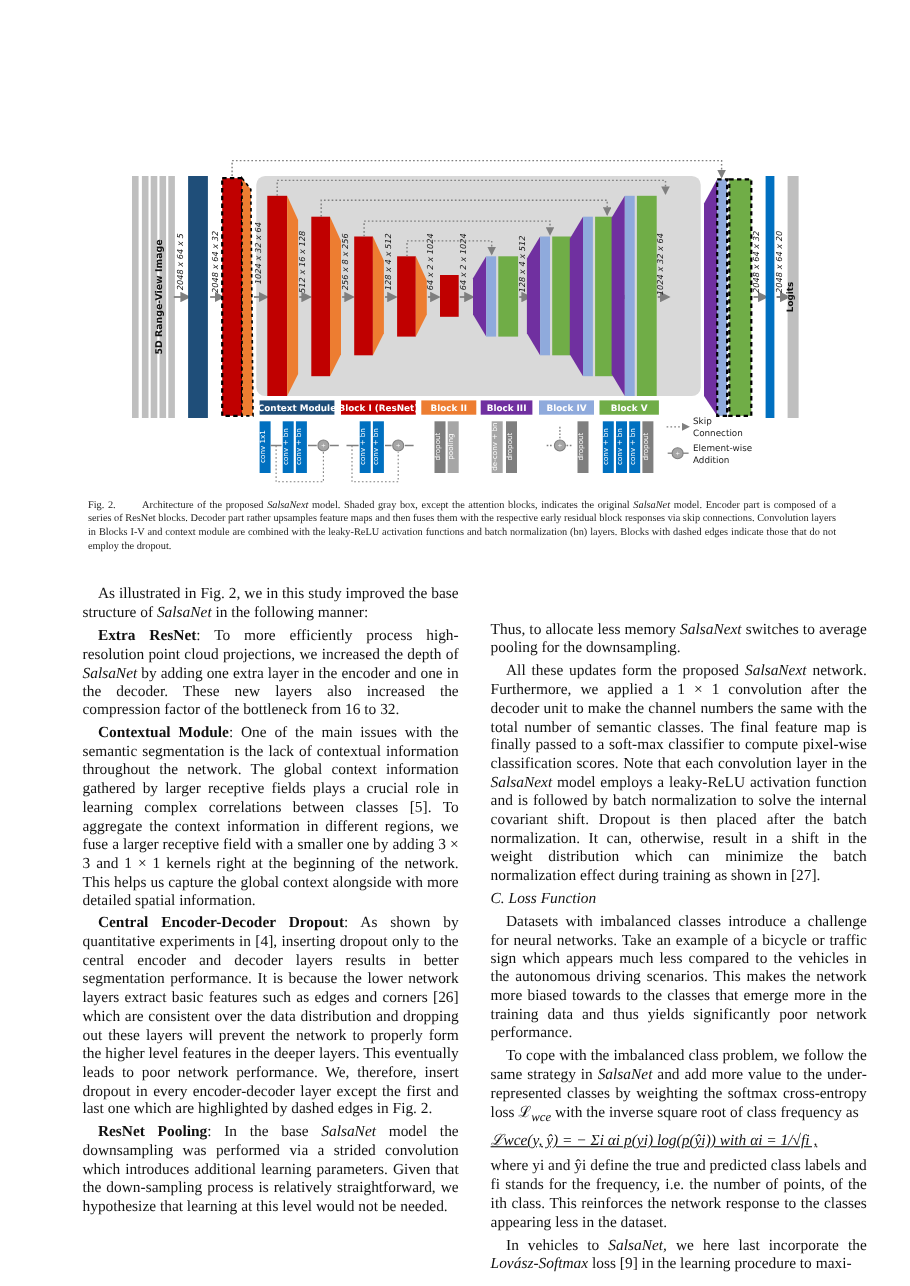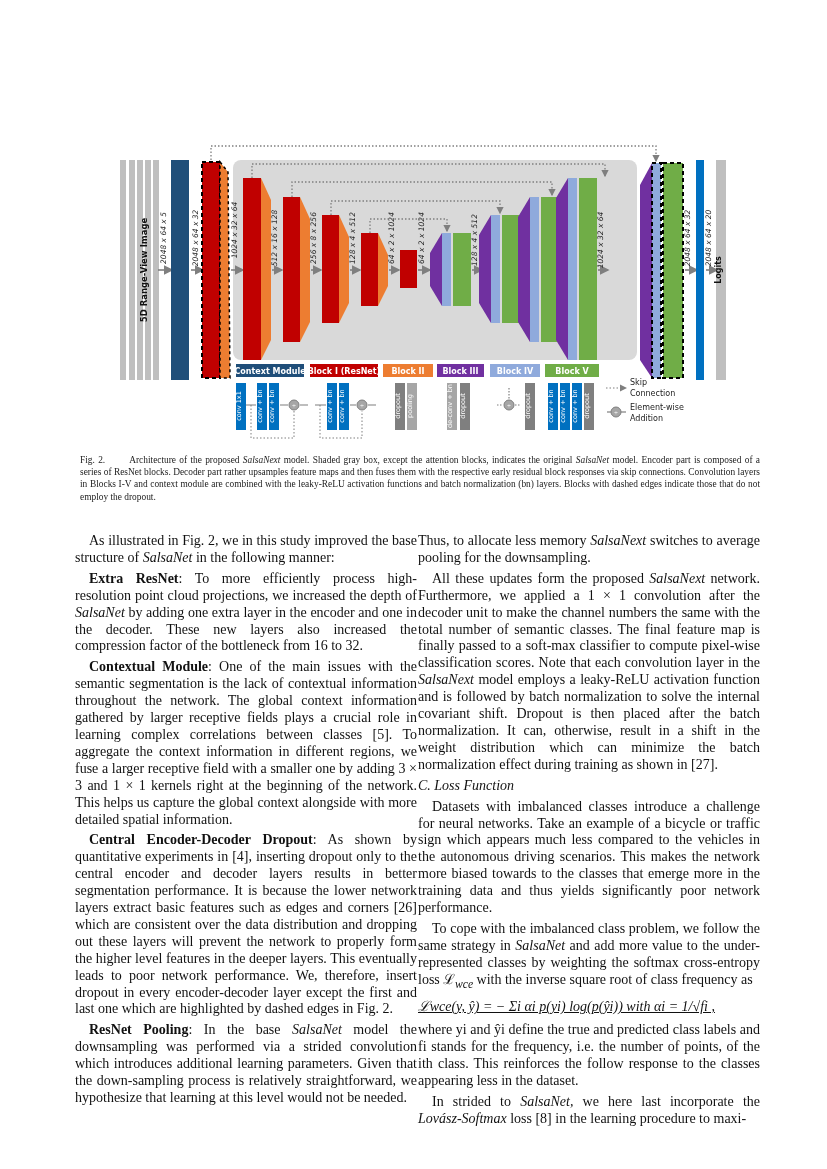"Thus, to allocate less memory" .col.right { left: 418px -> 446px; margin-top: none -> 32px }
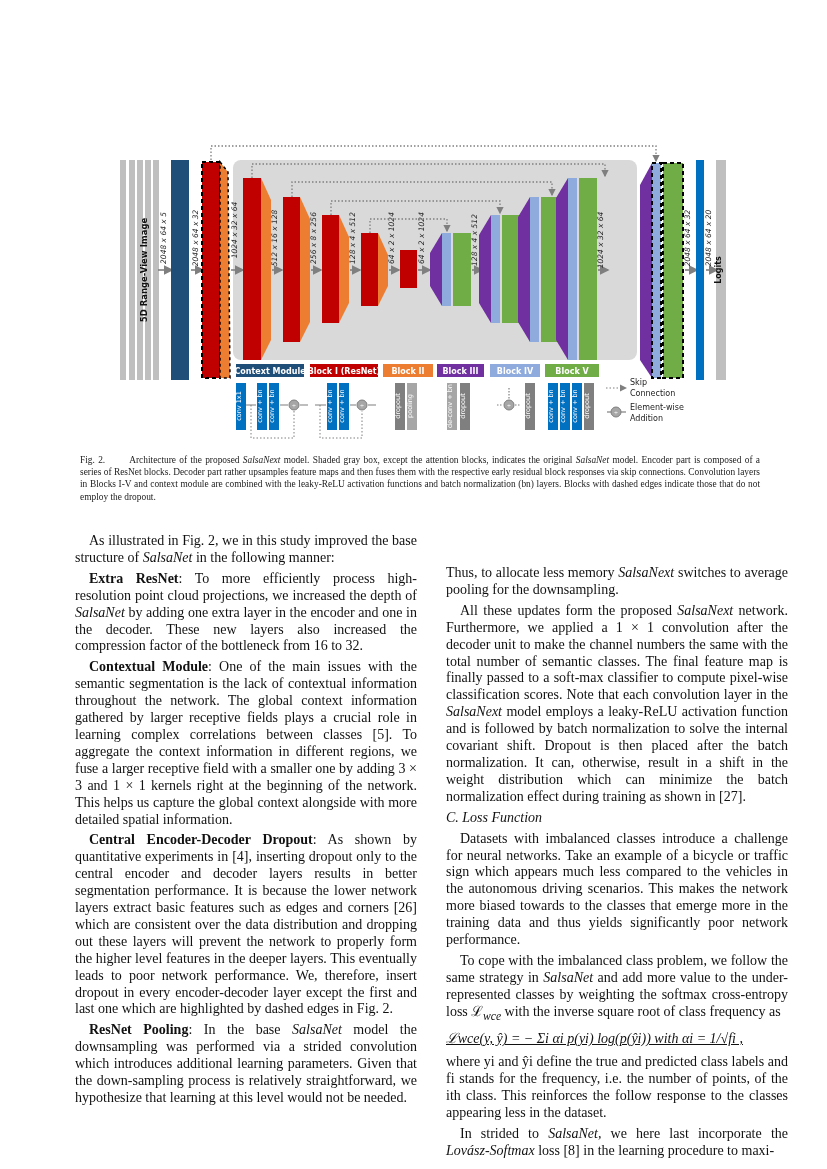"where yi and ŷi define" p.noind { text: follow -> network }
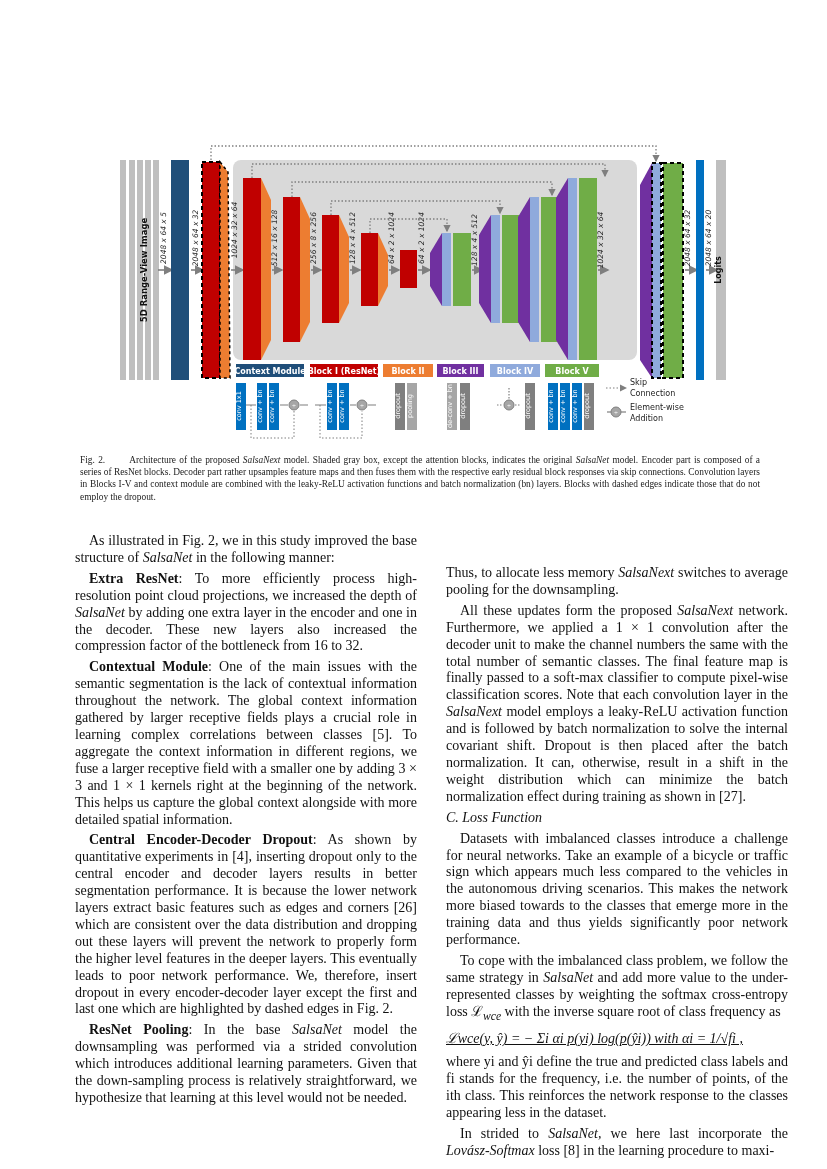"In strided to" span { text: strided -> vehicles }
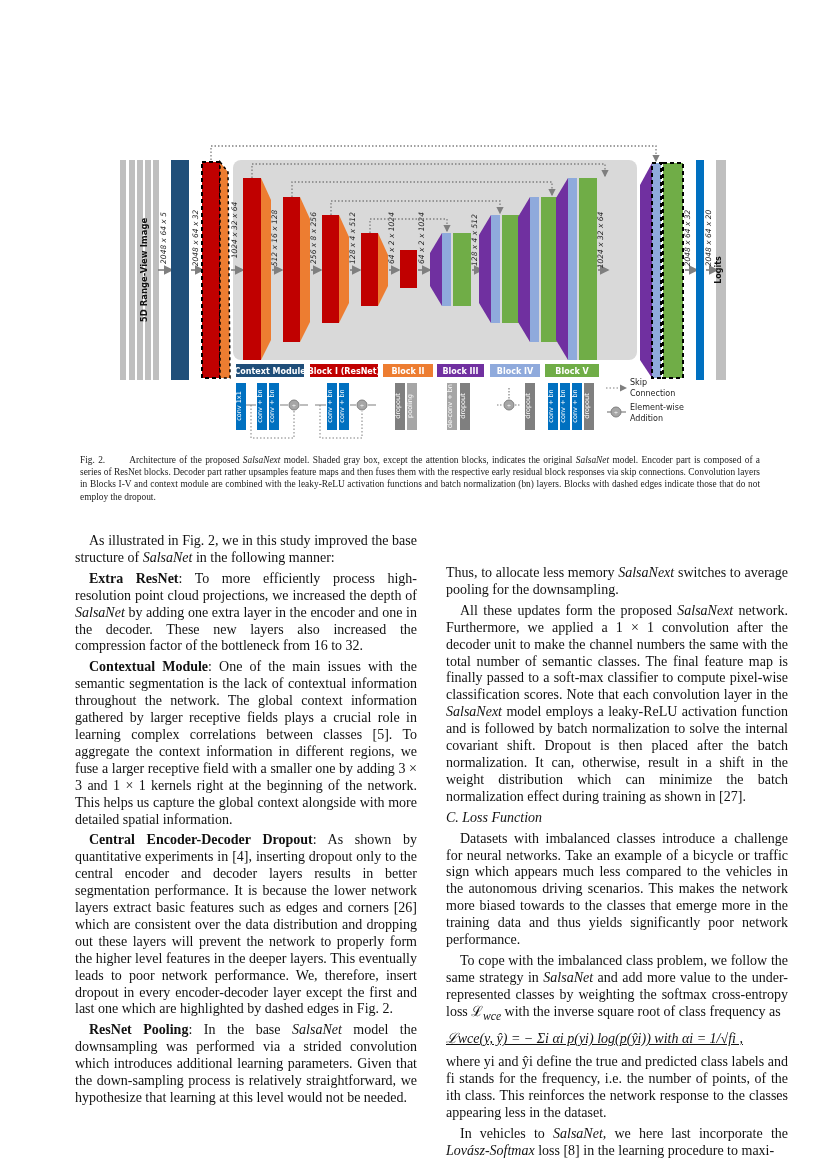"loss [8] in the learning" span { text: 8 -> 9 }
